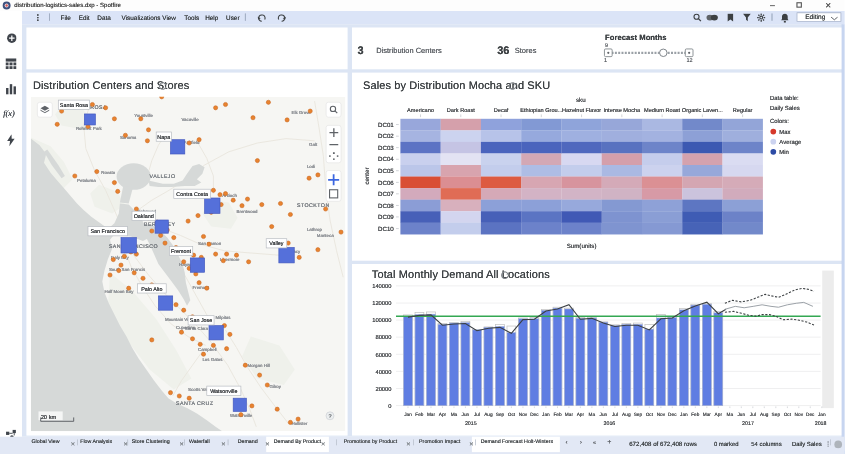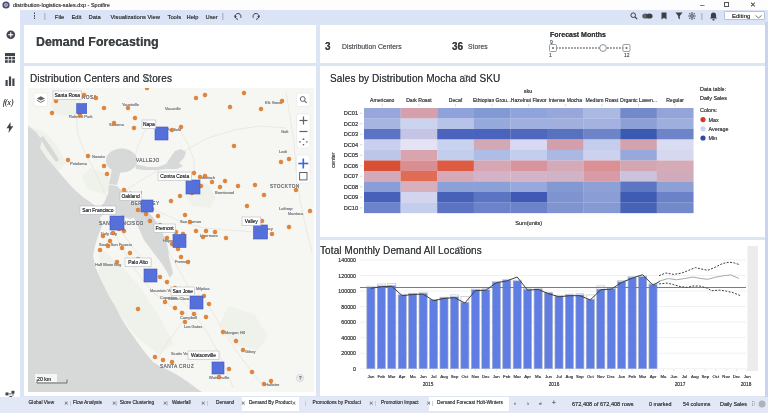"Demand Forecasting" span.abs { html: <span>Demand Forecasting</span> -> none }
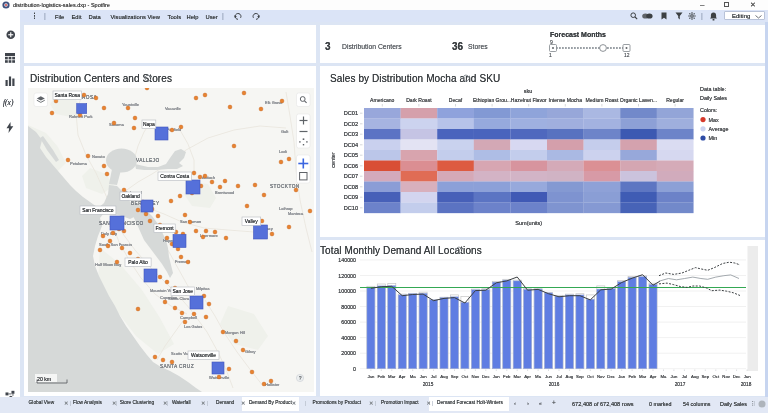"Total Monthly Demand All Locations" span.ptitle { left: 320px -> 338px }
